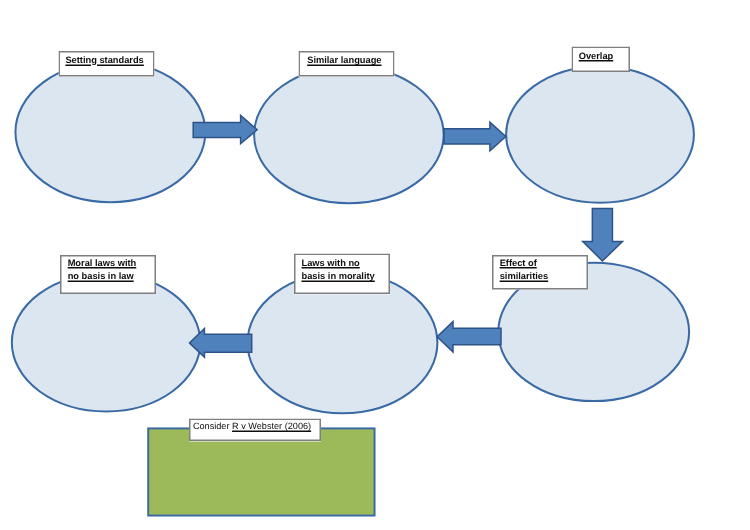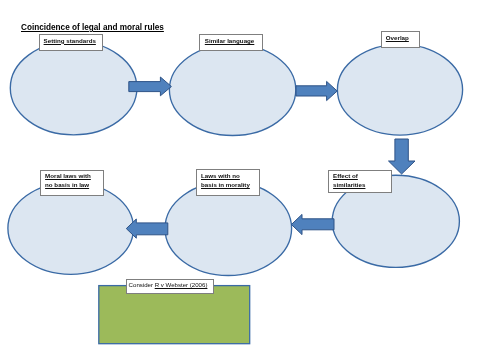"Coincidence of legal and moral" div { html: <div><u>Coincidence of legal and moral rules</u></div> -> none }
